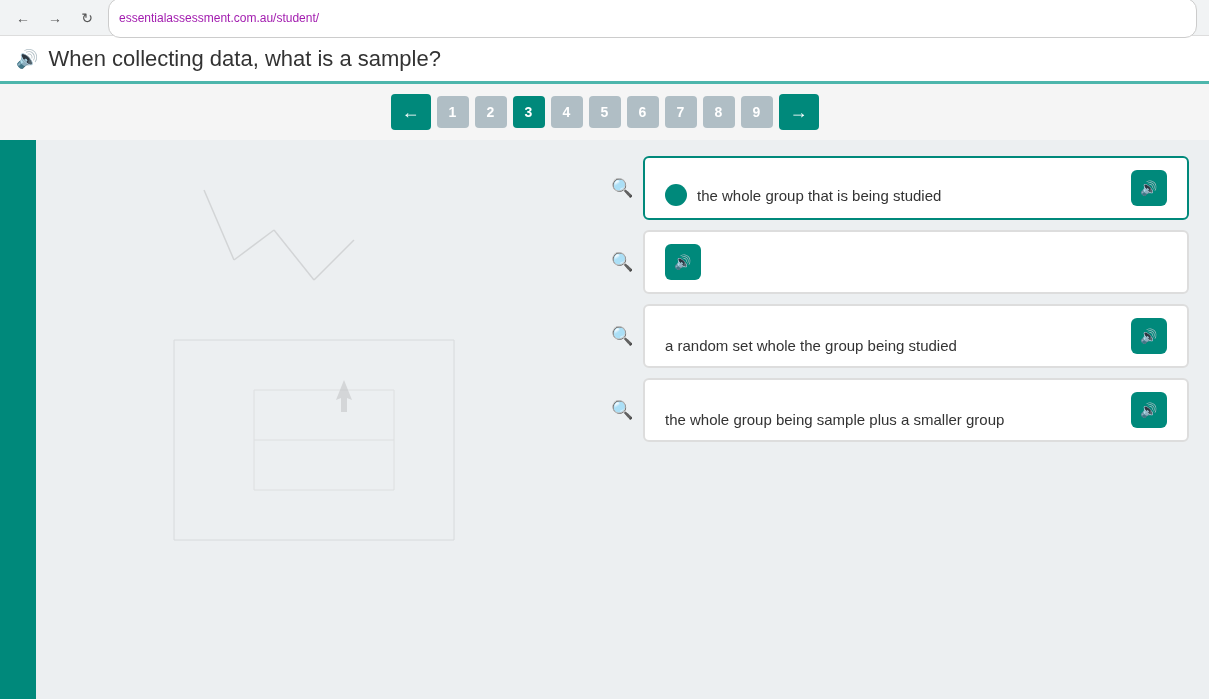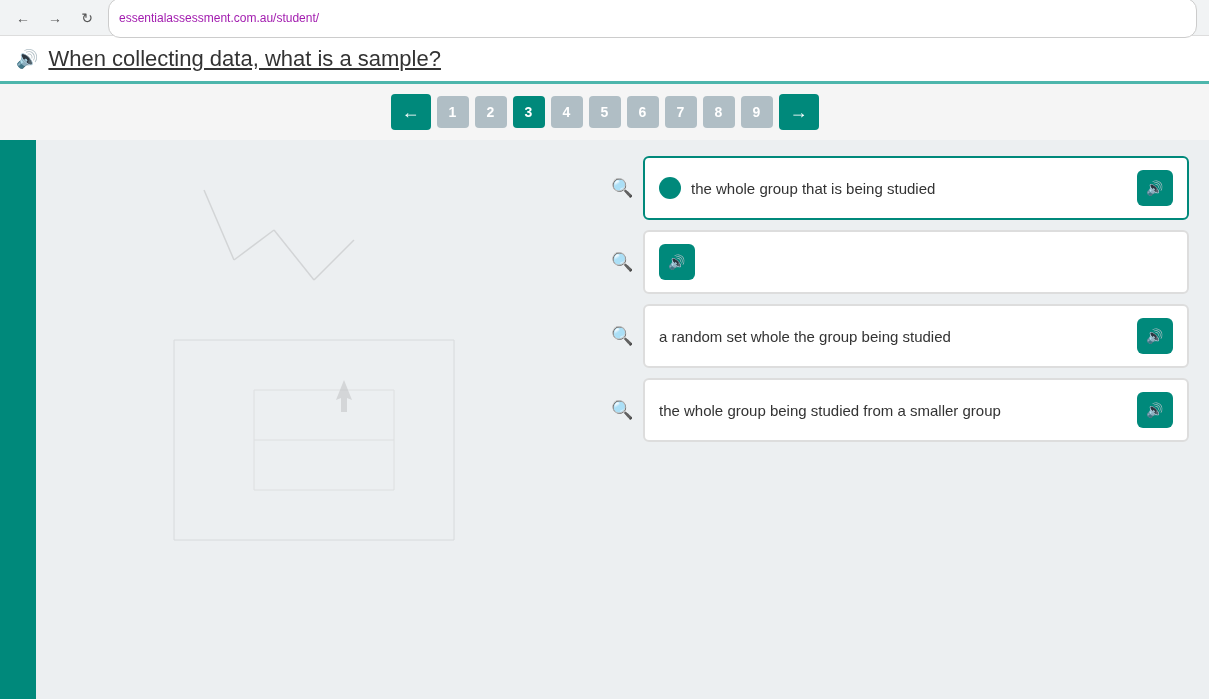"When collecting data, what is" .question-title { text-decoration: underline -> none }
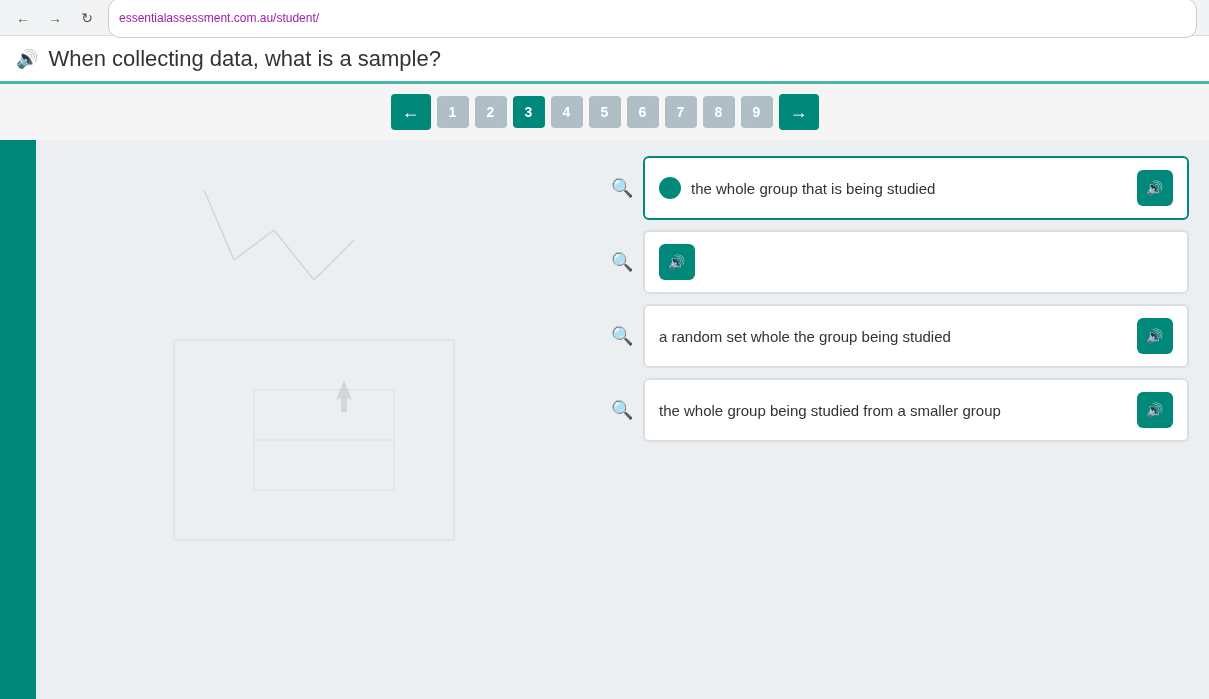"the whole group that is" .answer-card { align-items: center -> flex-end; padding: 12px 14px -> 12px 20px }
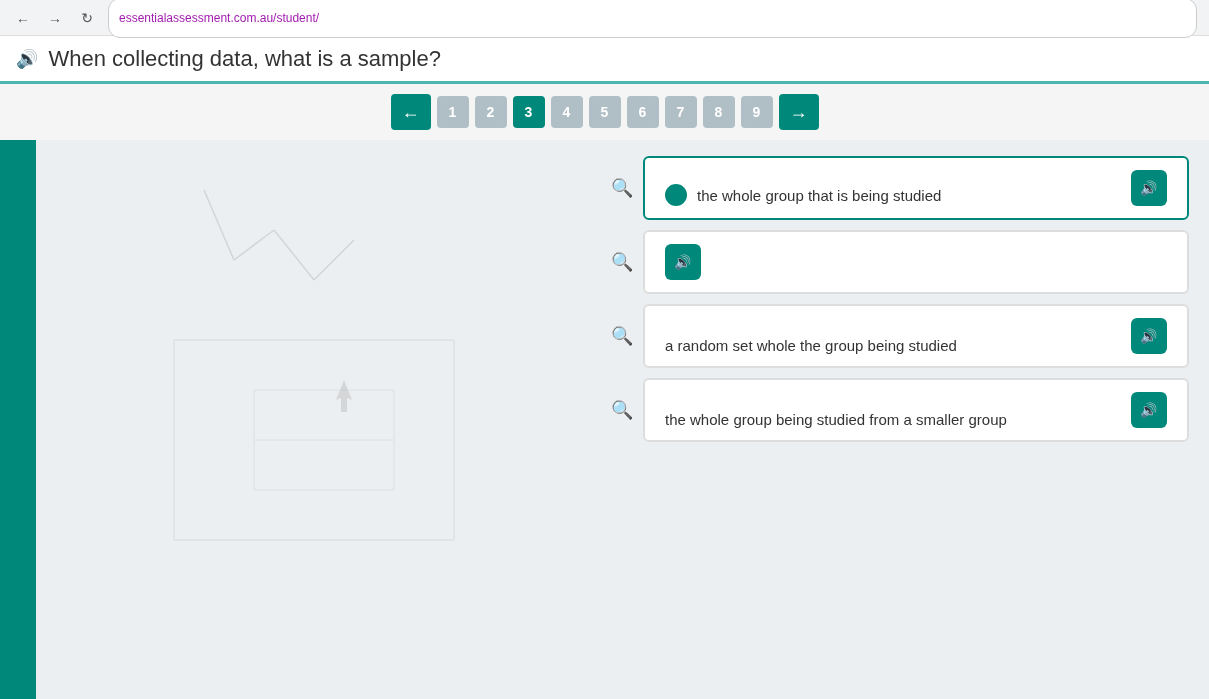"the whole group being studied" span.answer-text { text: studied from -> sample plus }
